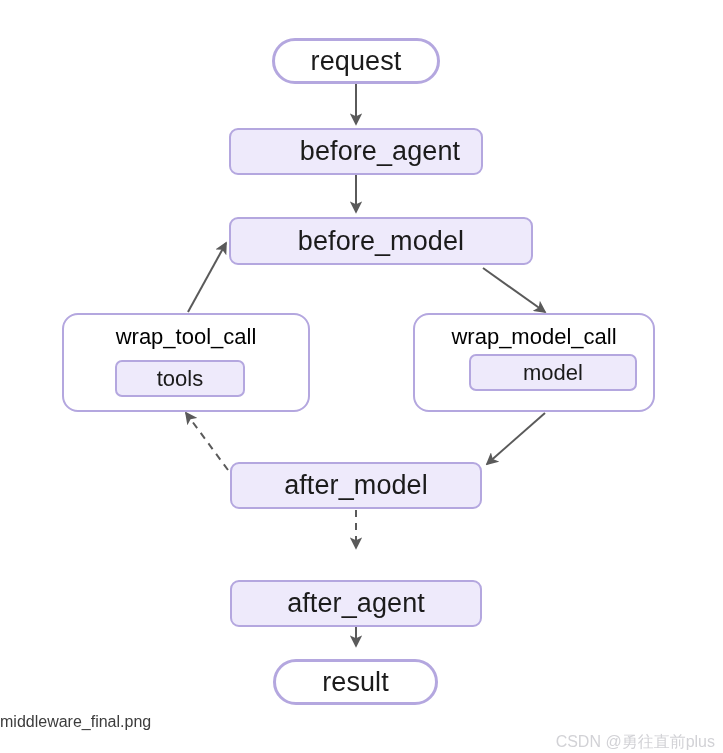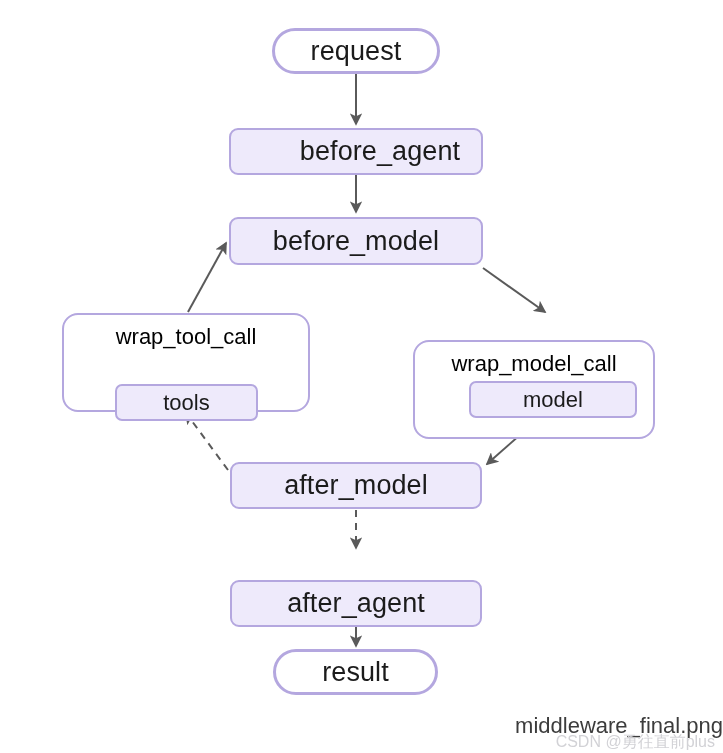"request" .node.pill { margin-top: none -> 10px }
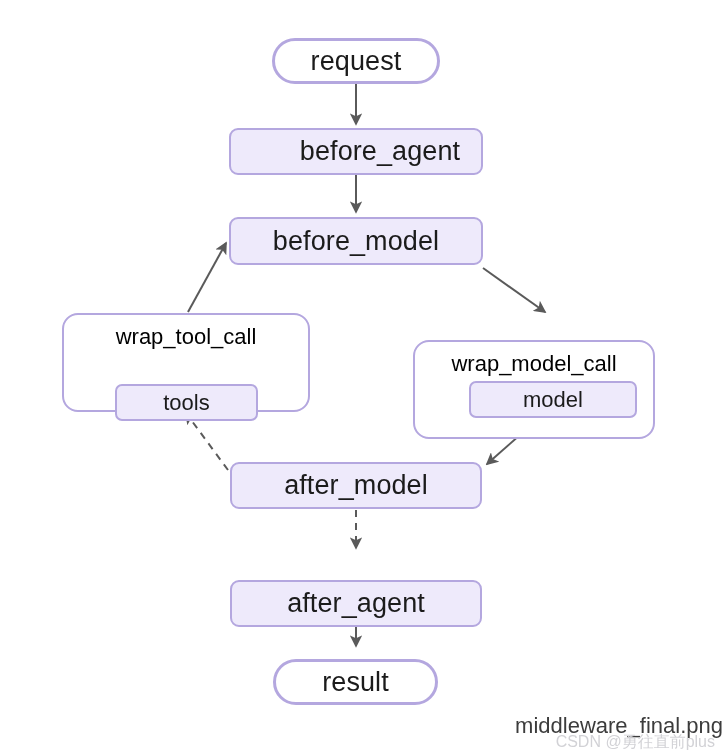"before_model" div.node { width: 254px -> 304px }
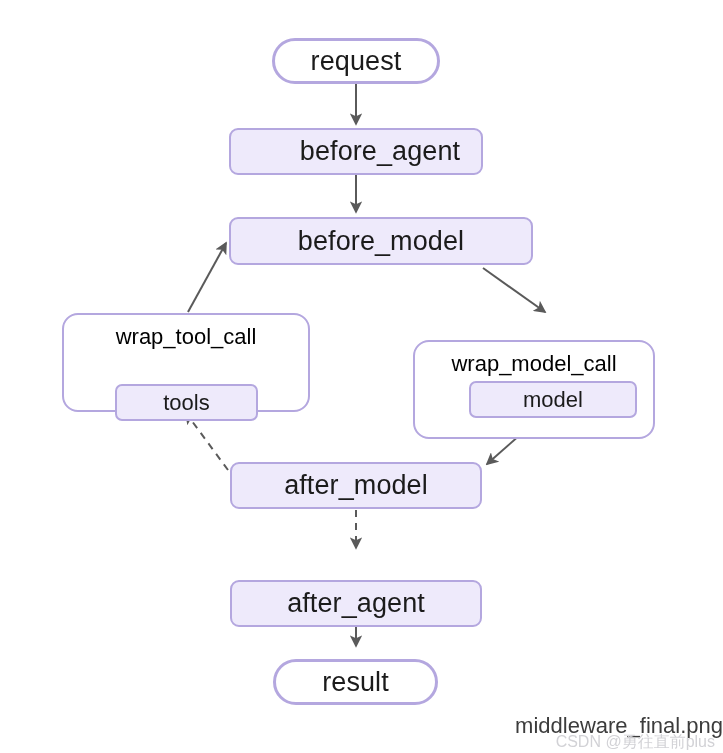"wrap_model_call" div.subgraph { margin-top: 27px -> none }
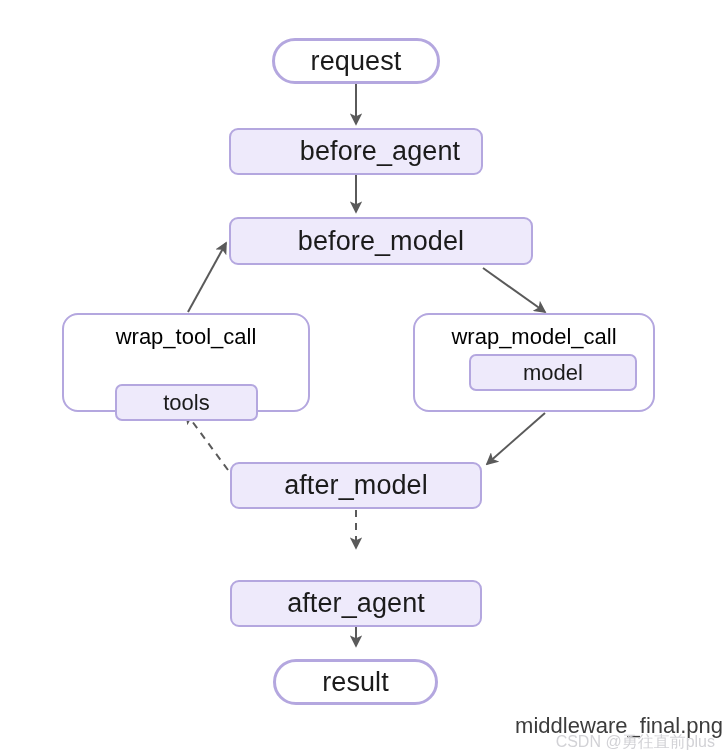"tools" div.inner-node { margin-top: 24px -> none; width: 143px -> 130px }
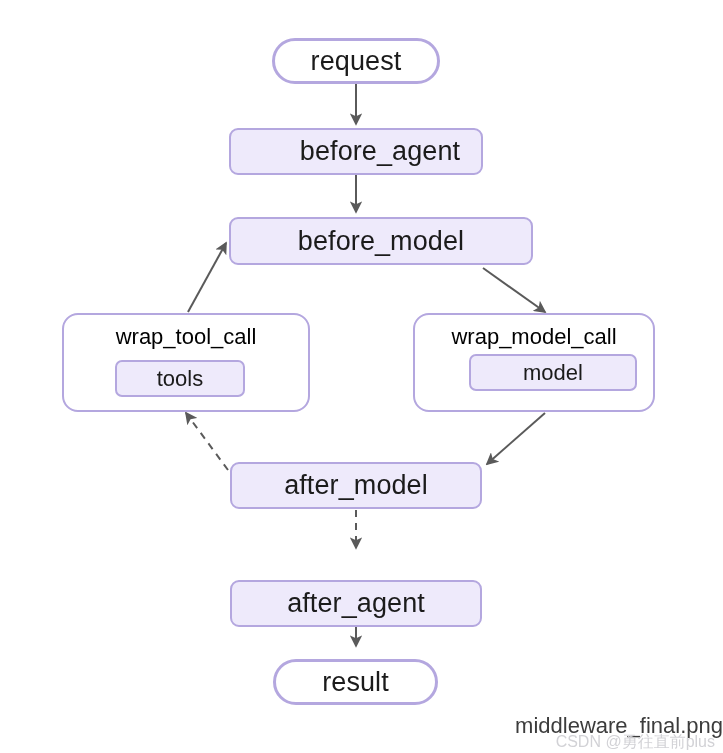"middleware_final.png" #caption { font-size: 22px -> 16px; text-align: right -> left }
